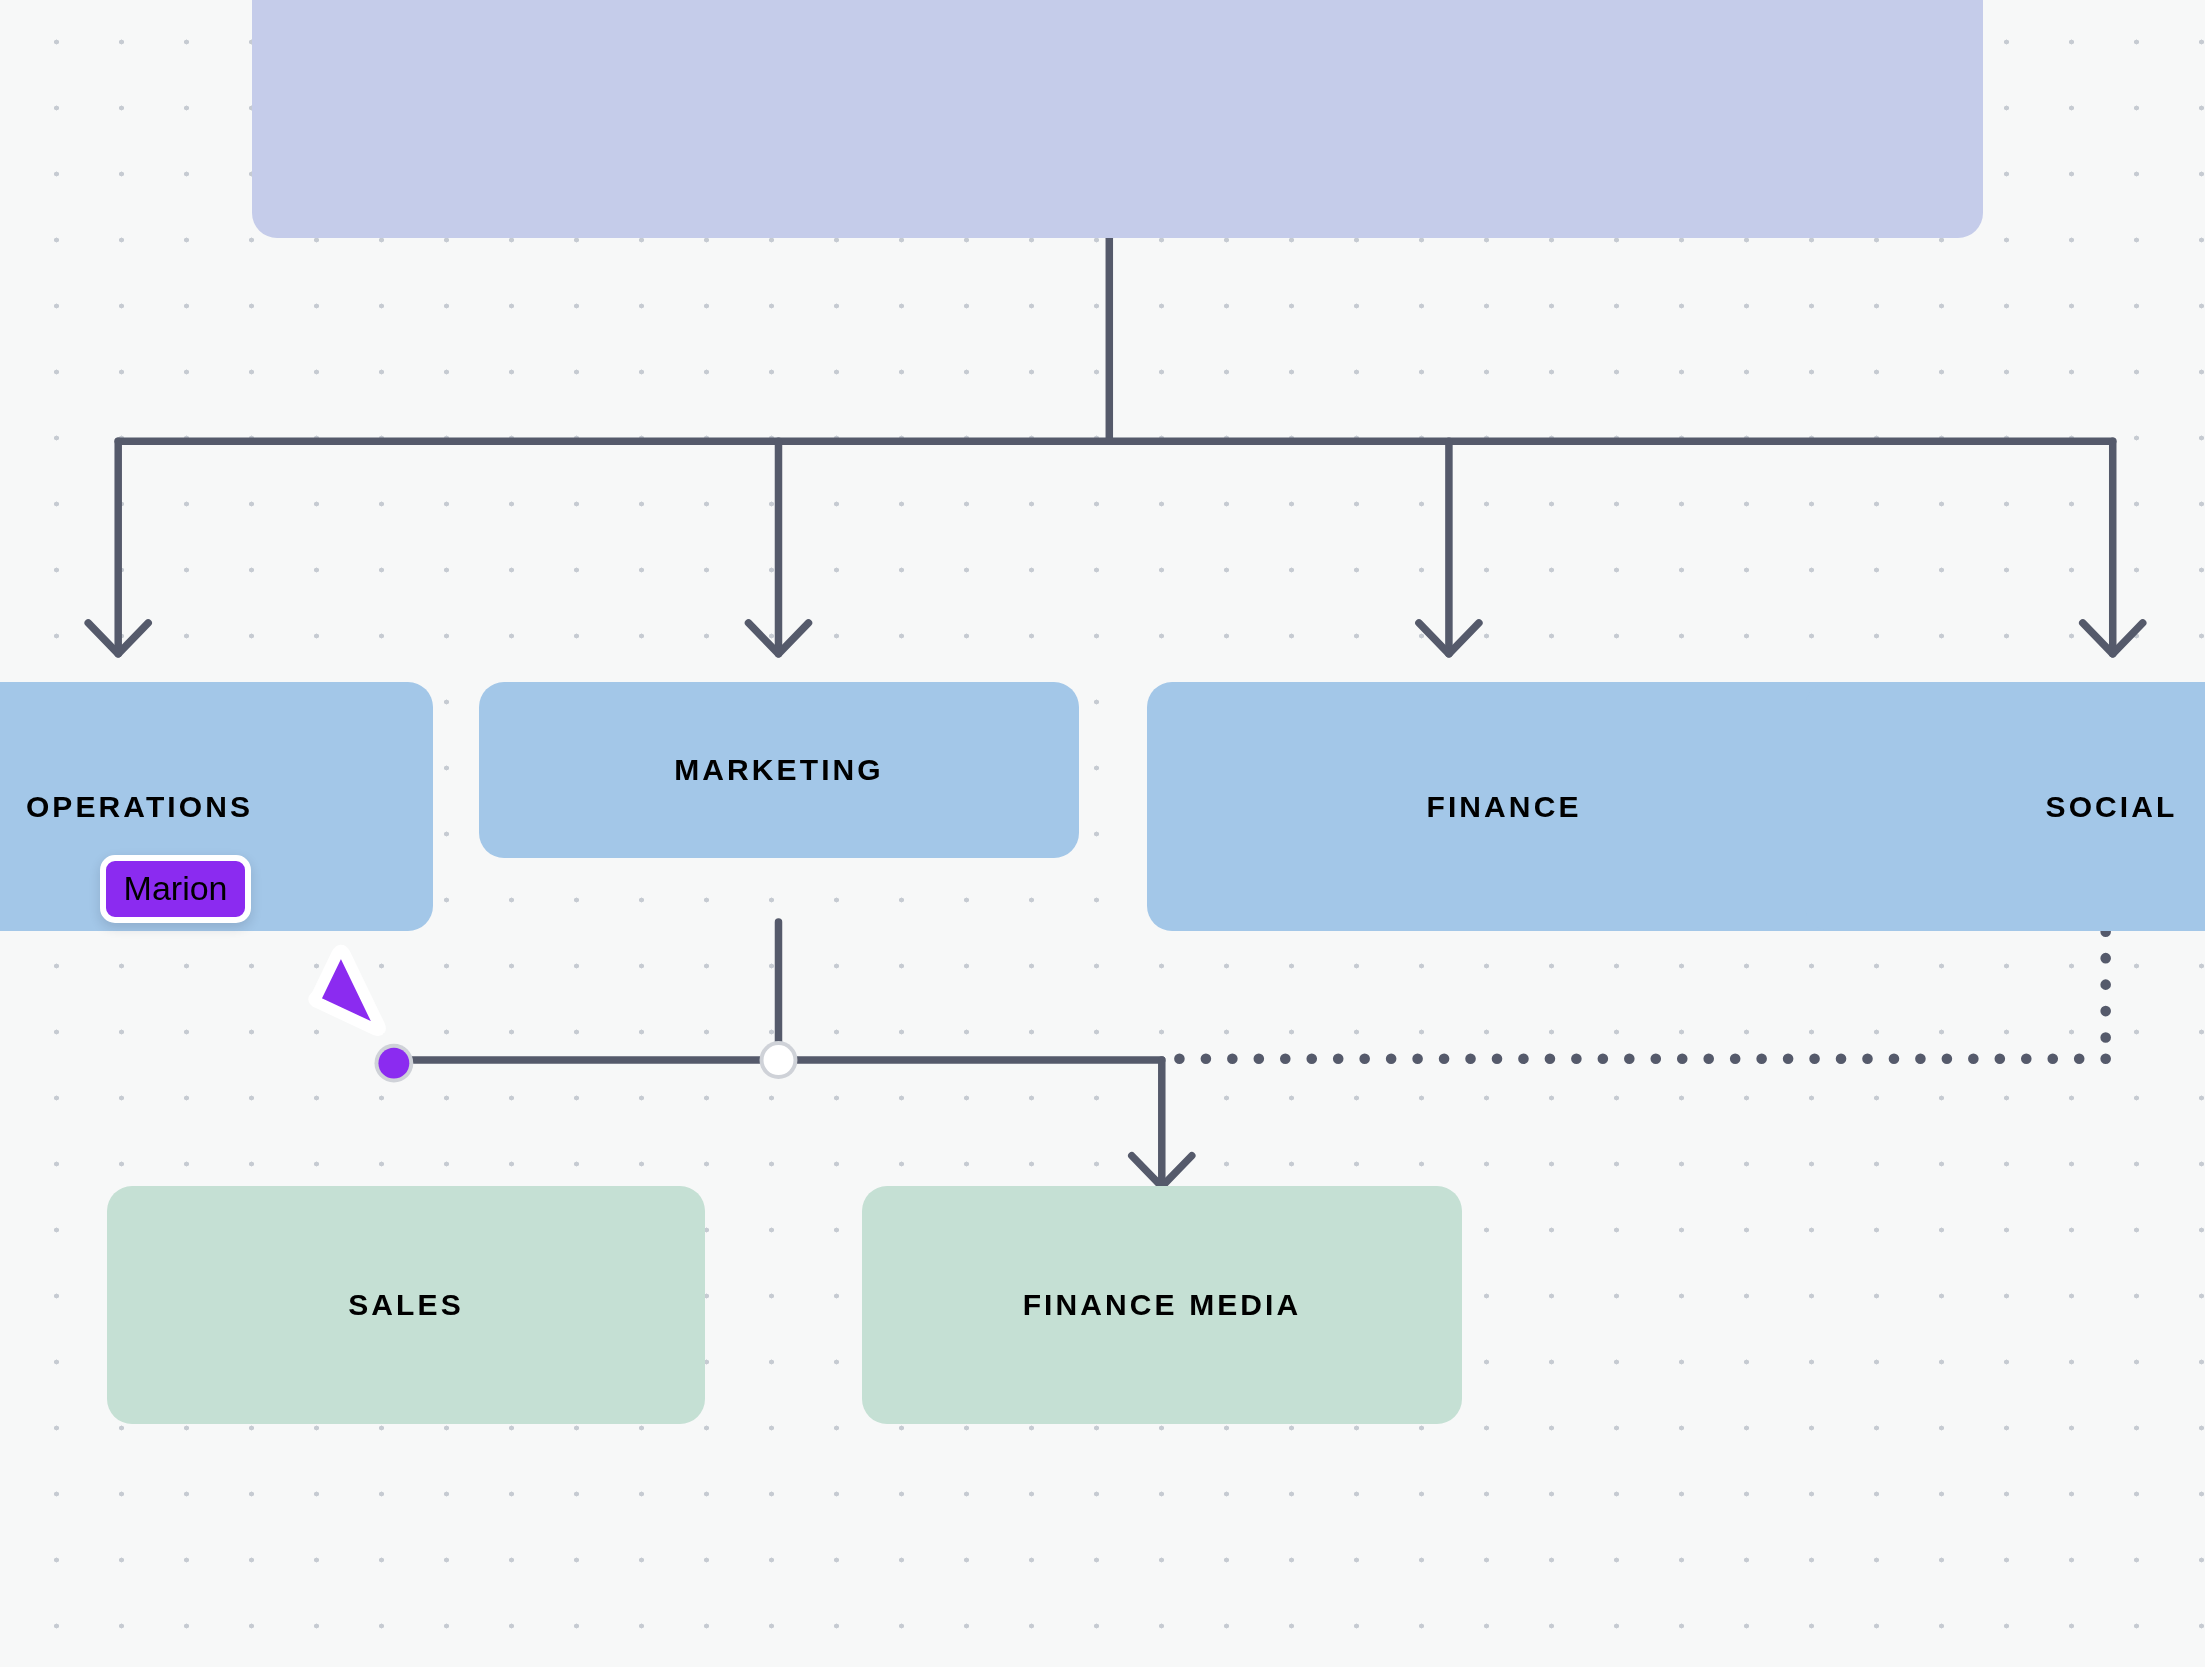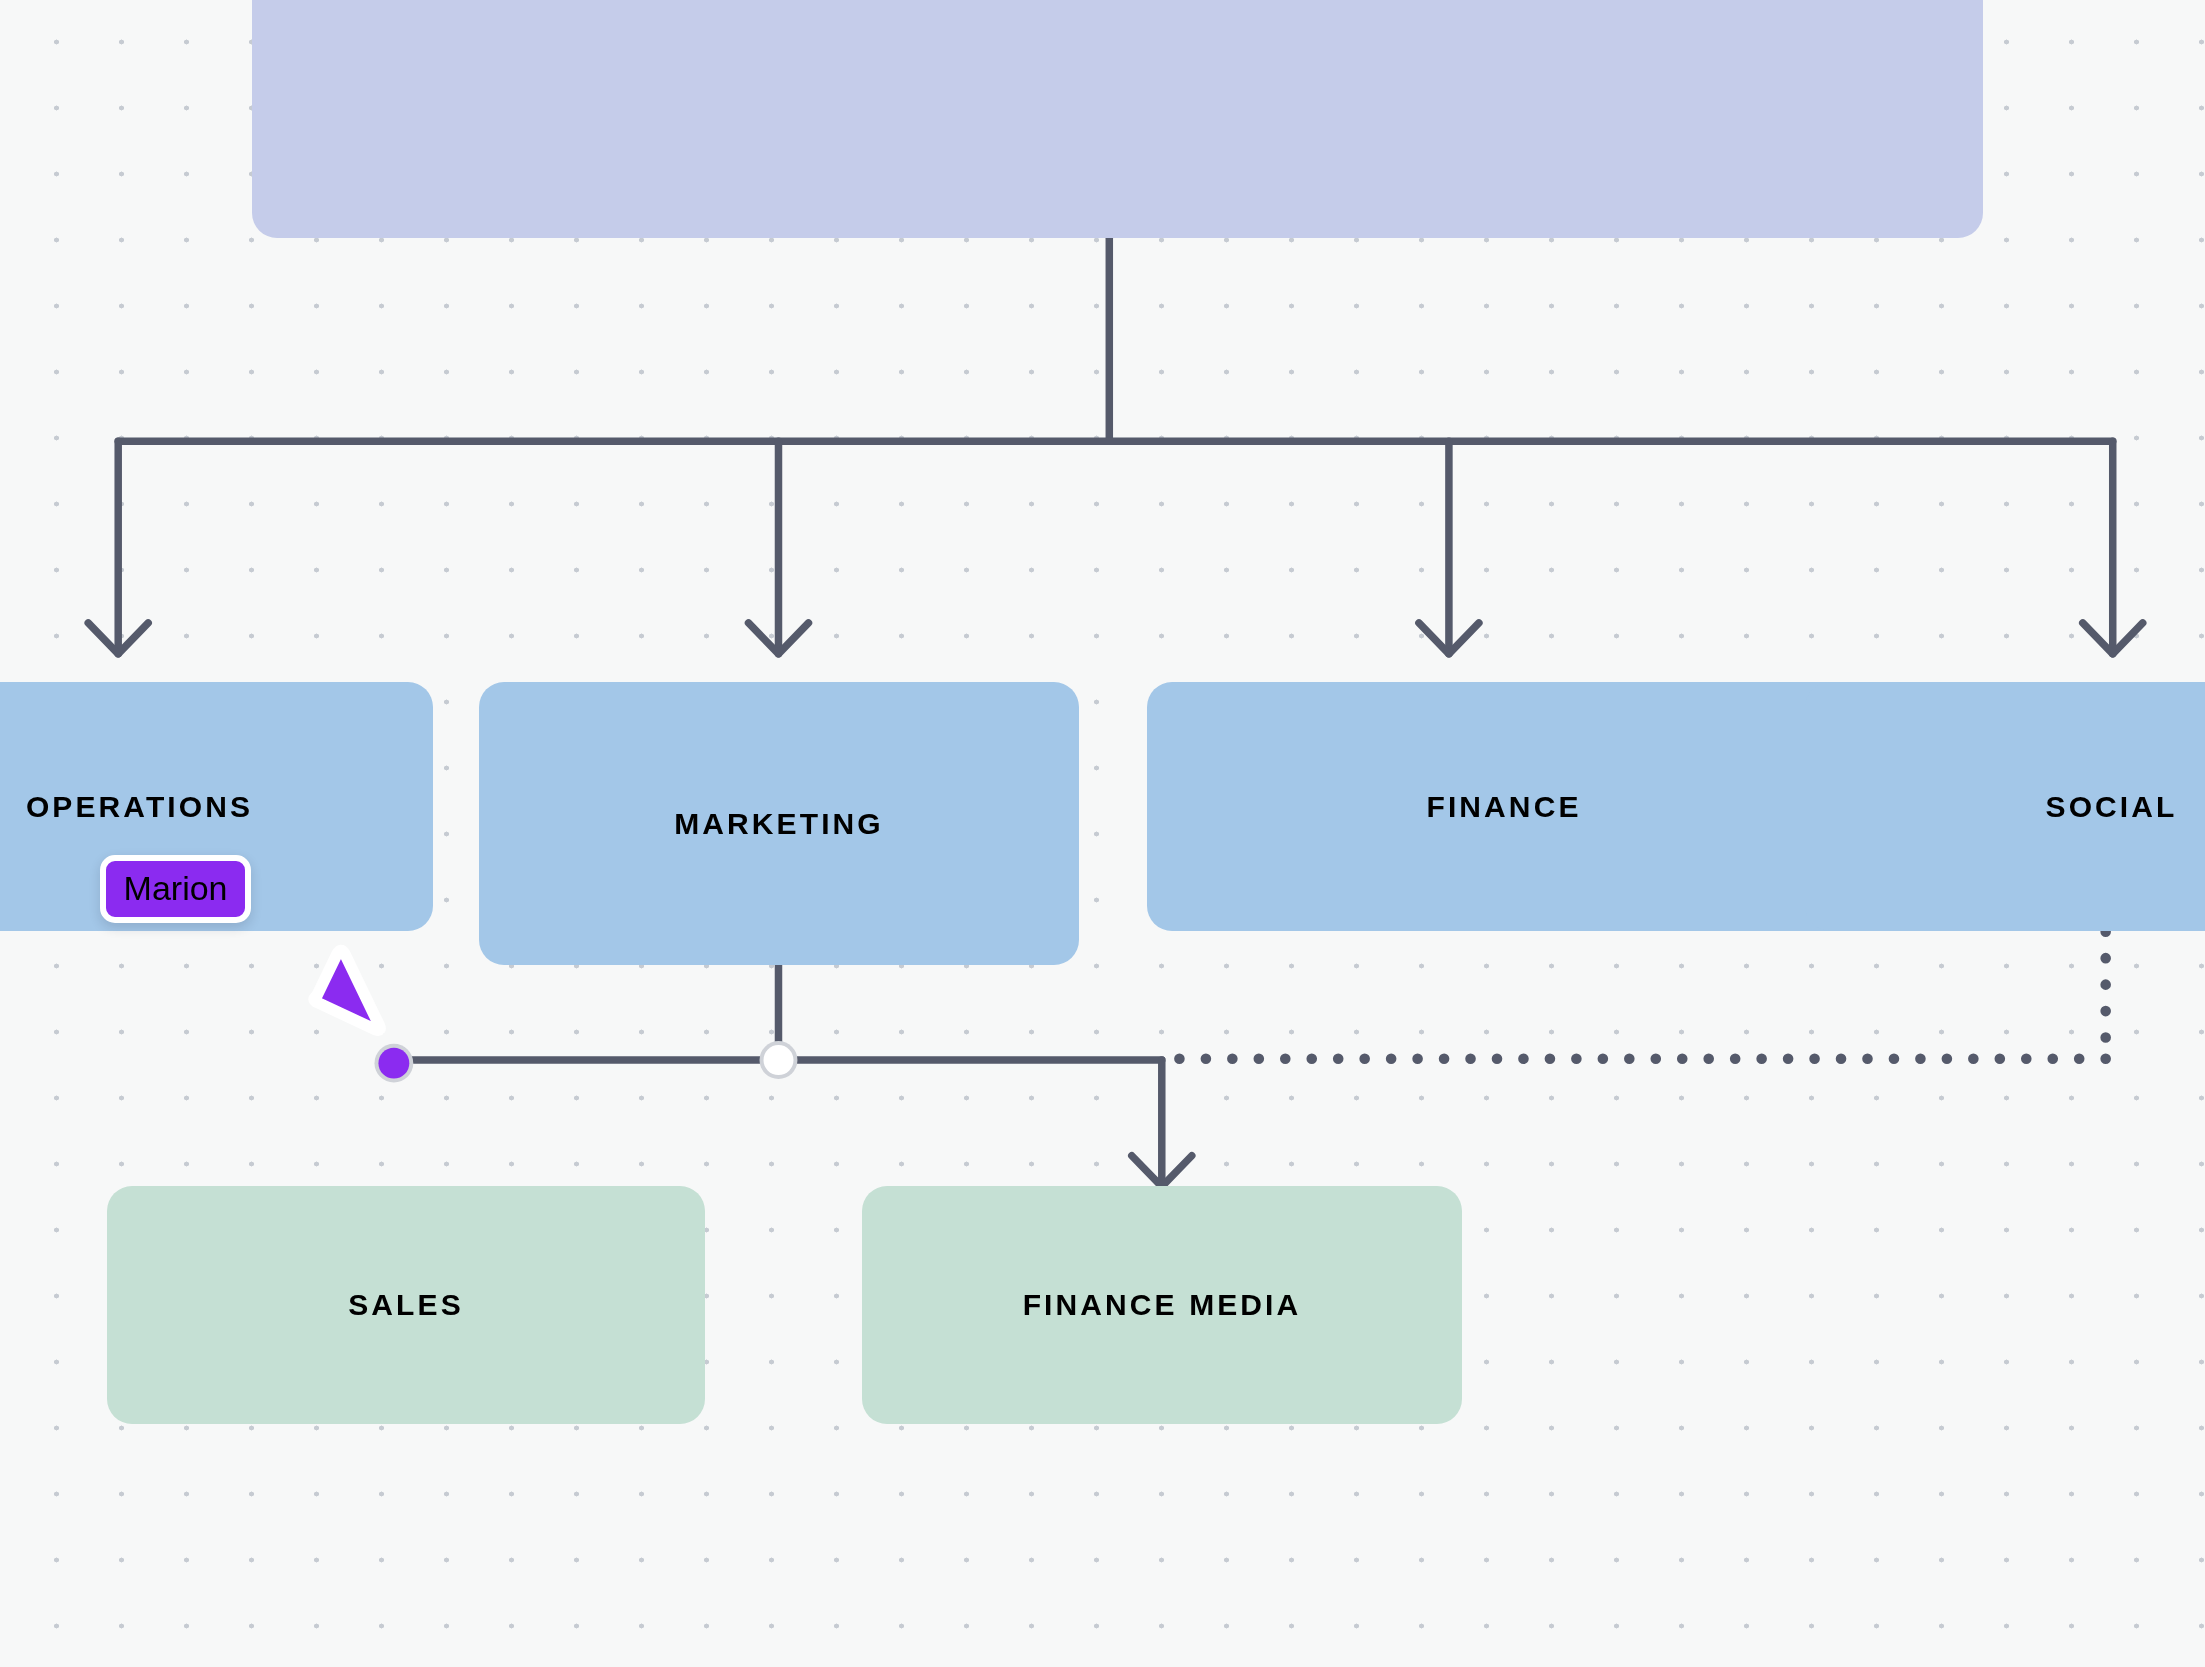"MARKETING" div.node { height: 283px -> 176px }
